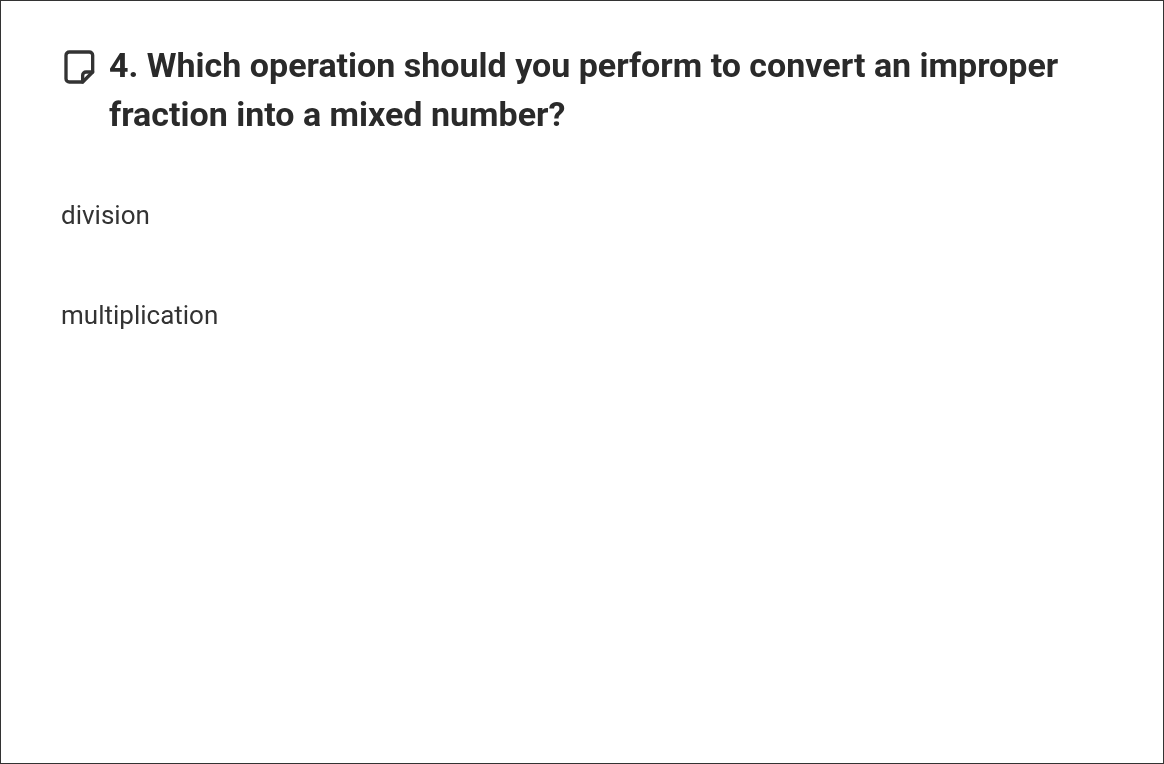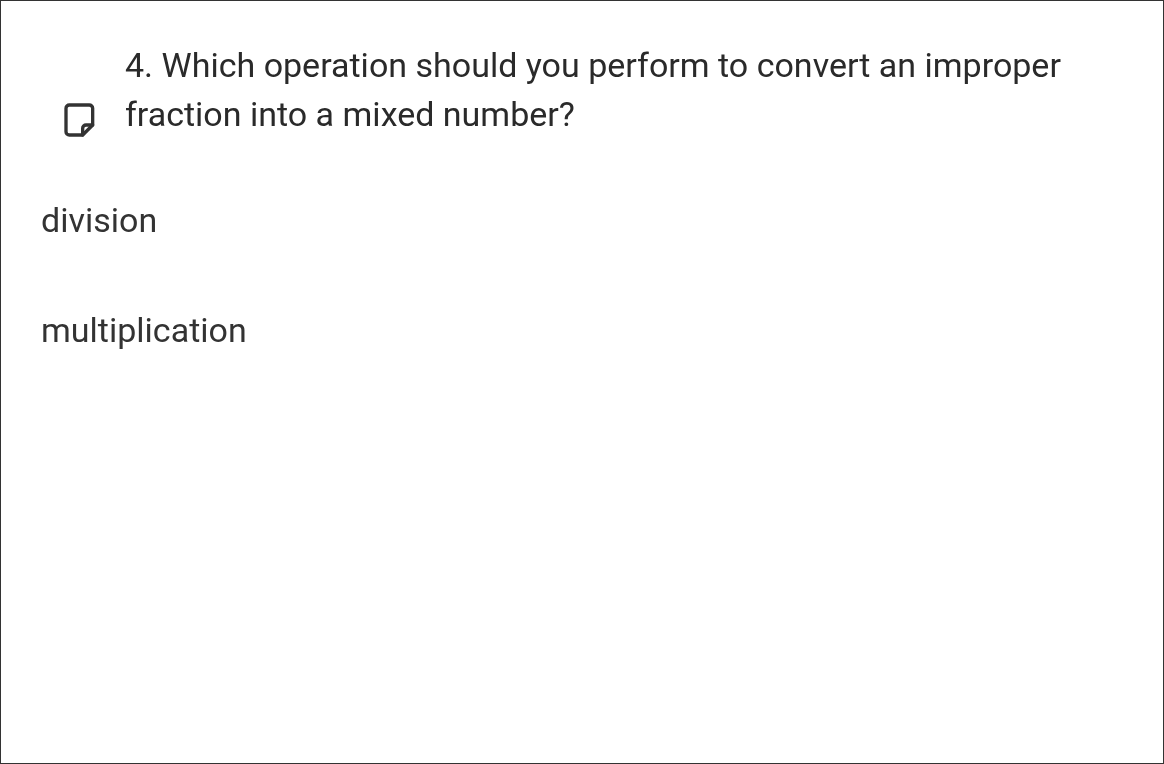"4. Which operation should you" .question-header { align-items: flex-end -> flex-start; font-weight: none -> bold; gap: 24px -> 8px }
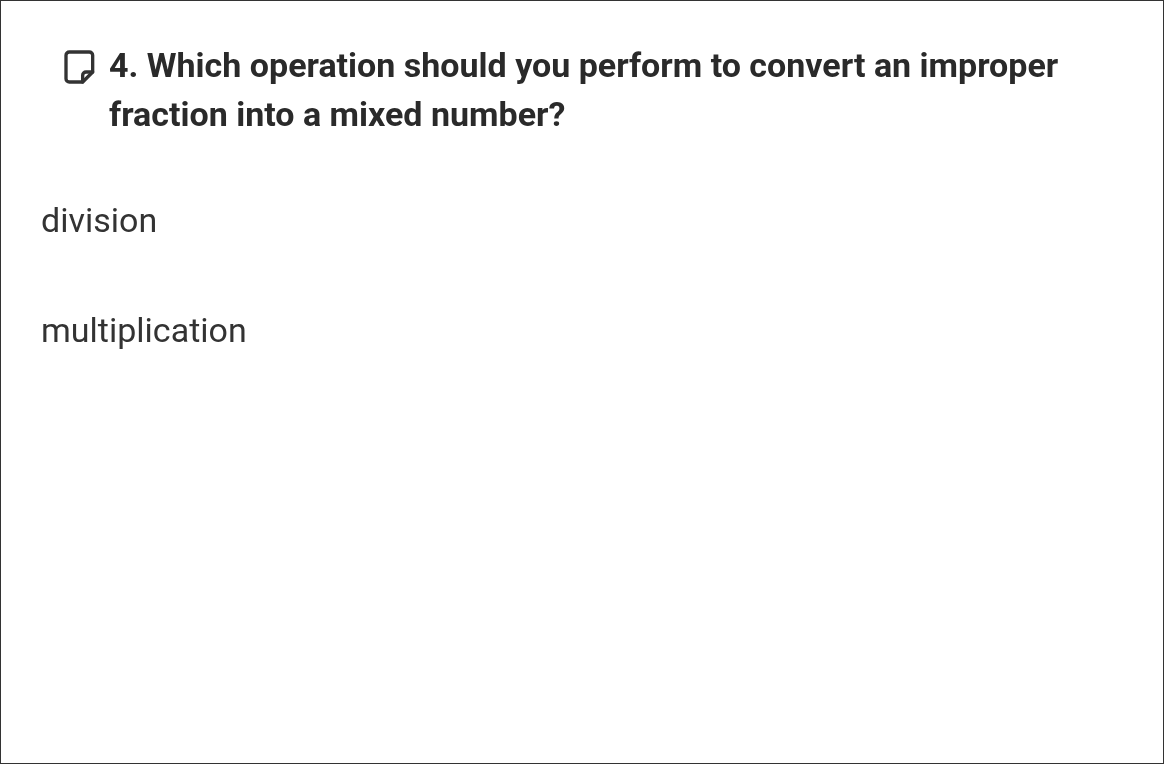"division" .option { font-size: 34px -> 26px; margin-left: none -> 20px }
